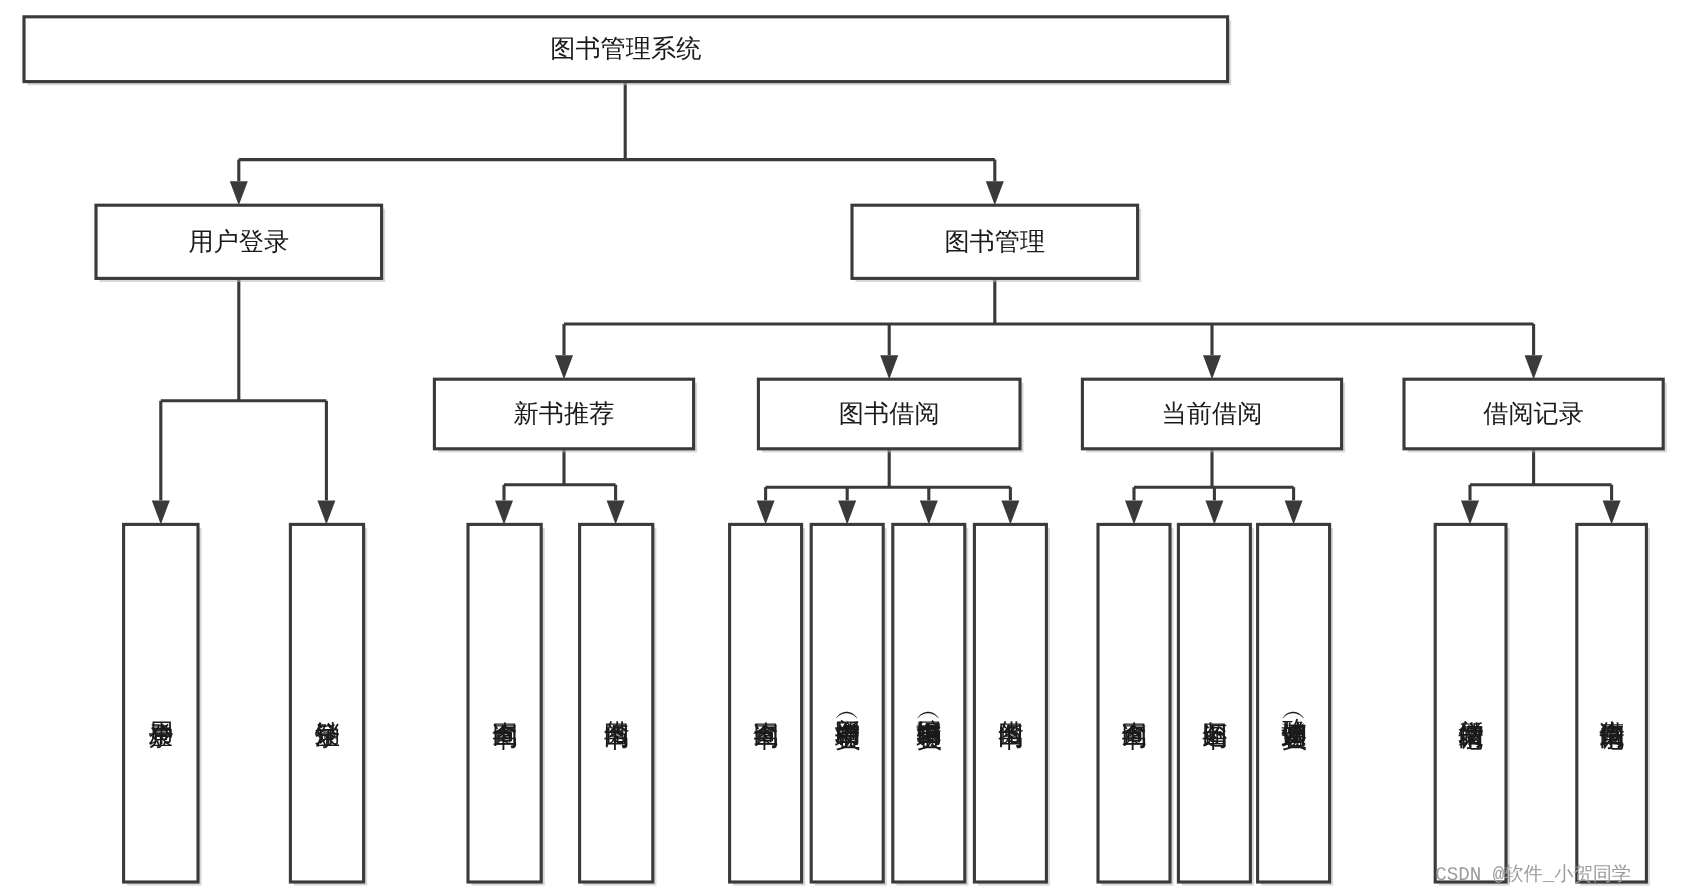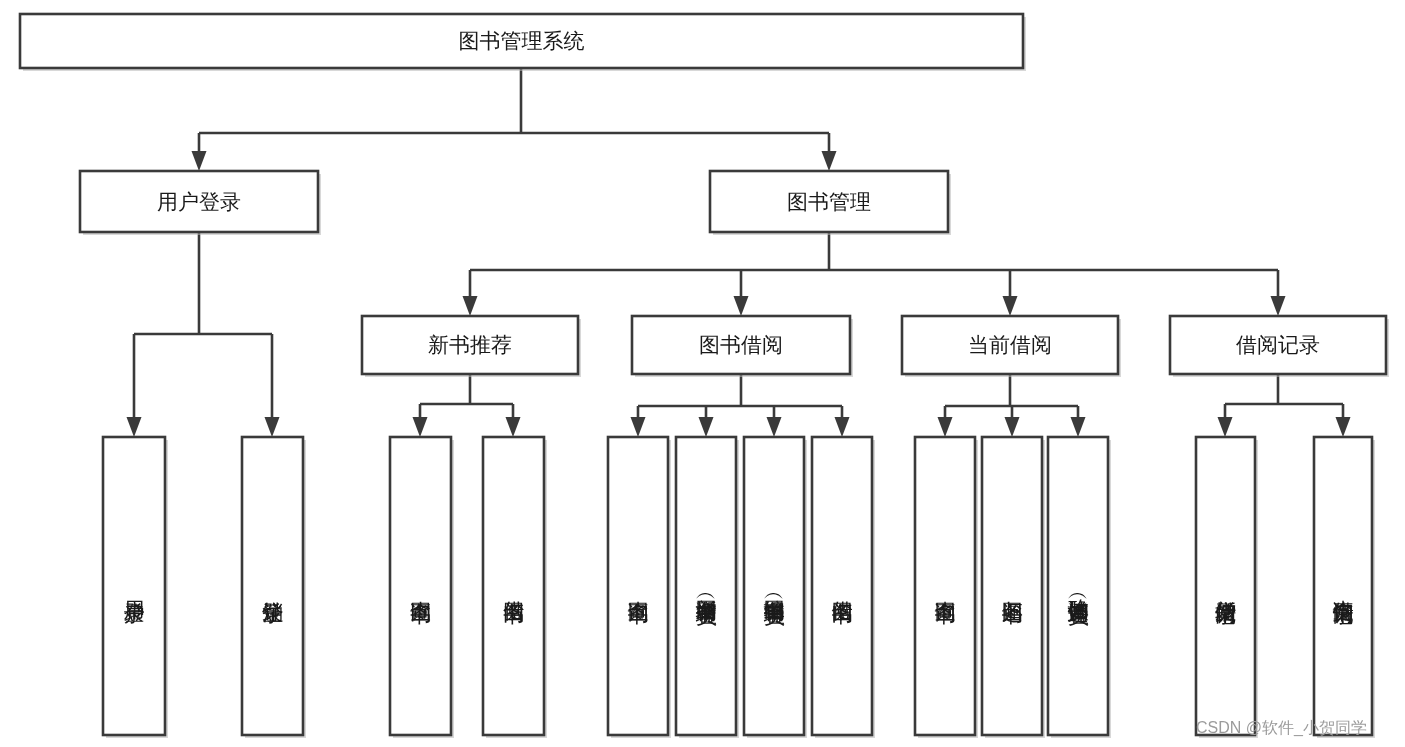"CSDN @软件_小贺同学" .watermark { font-family: Liberation Sans, sans-serif -> Liberation Mono, monospace }
